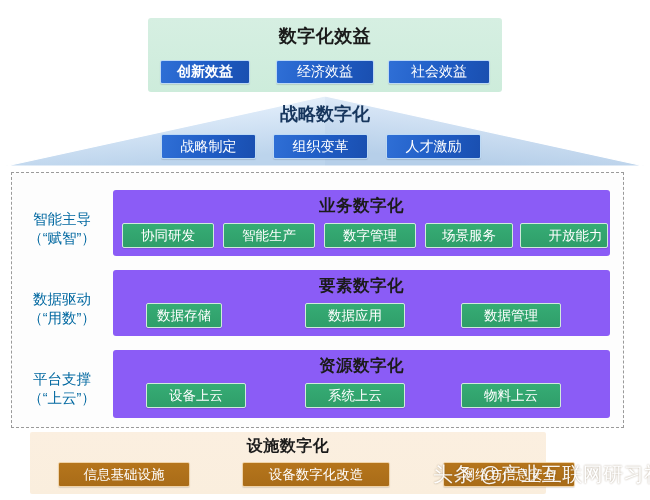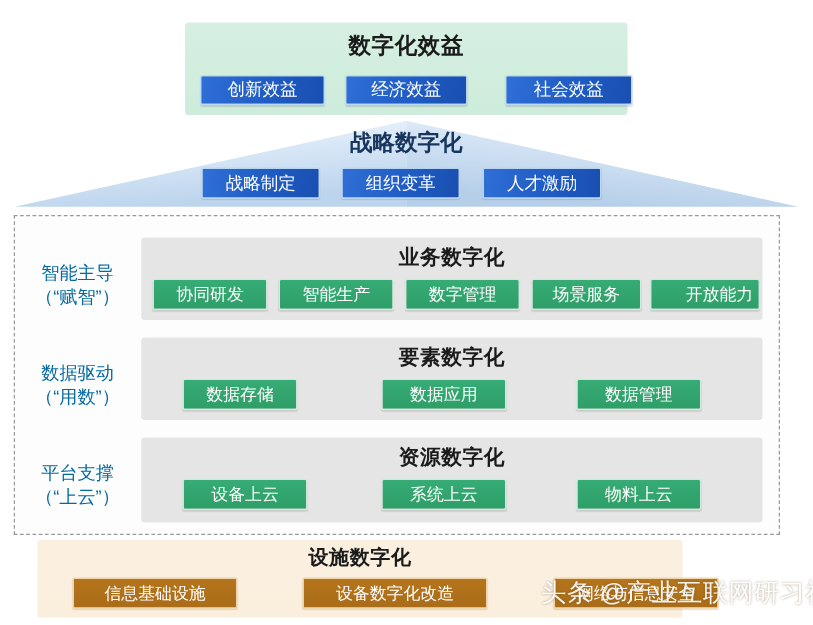"创新效益" #benefit-chip-0 { font-weight: none -> bold; width: 100px -> 90px }
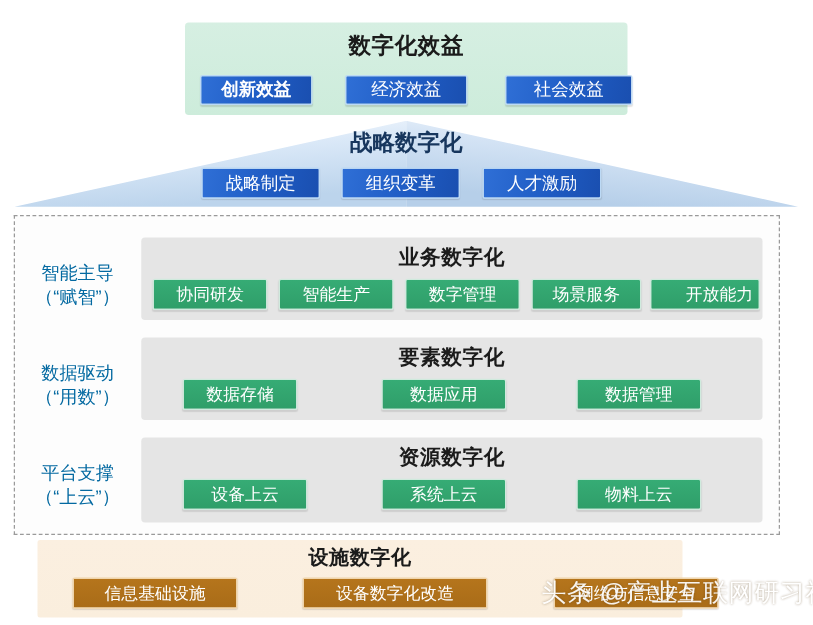"社会效益" #benefit-chip-2 { margin-left: 16px -> none }
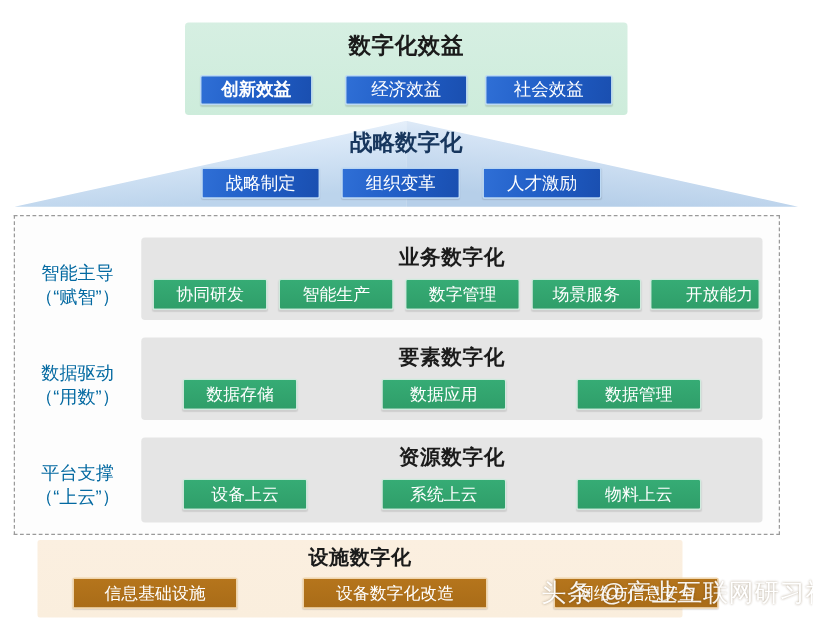"业务数字化" .layer-panel { background: #e5e5e5 -> #8b5cf6 }
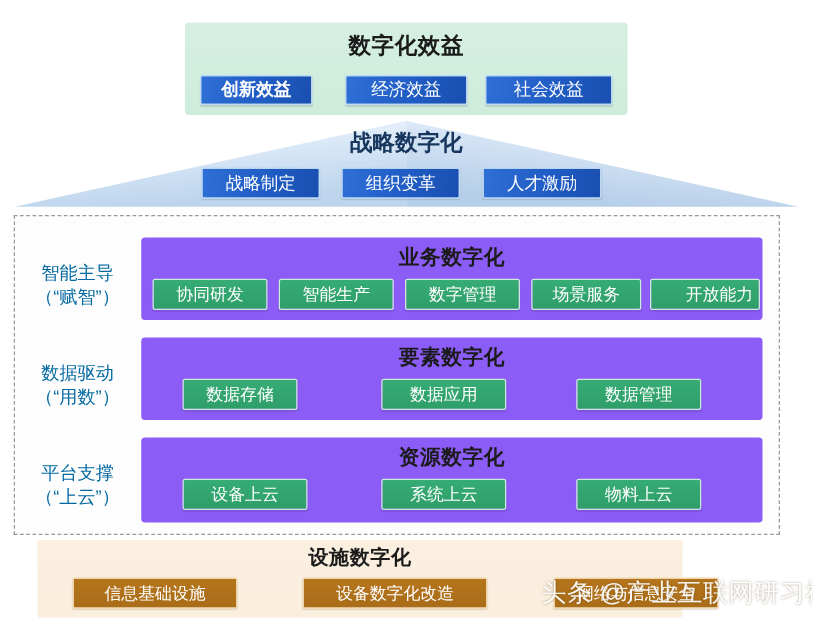"数据存储" #l1-chip-0 { width: 92px -> 76px }
